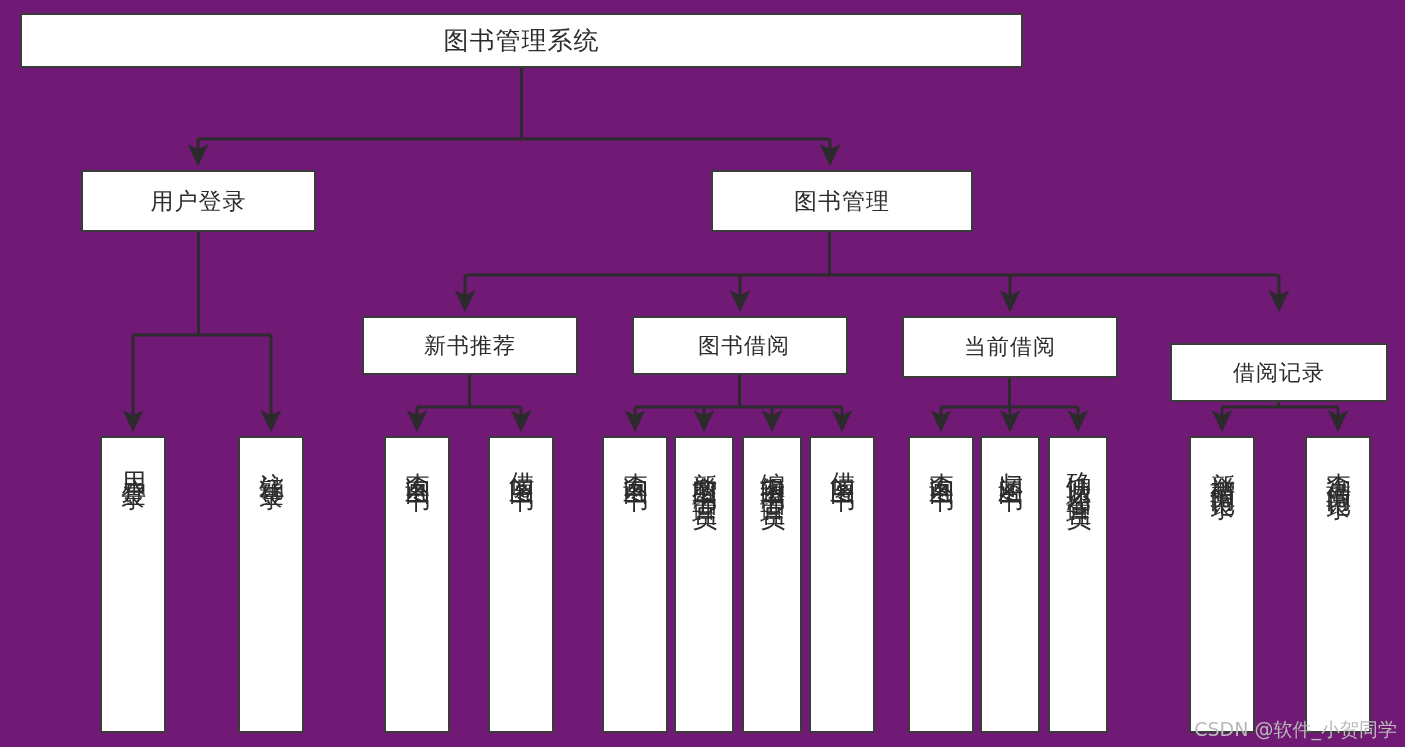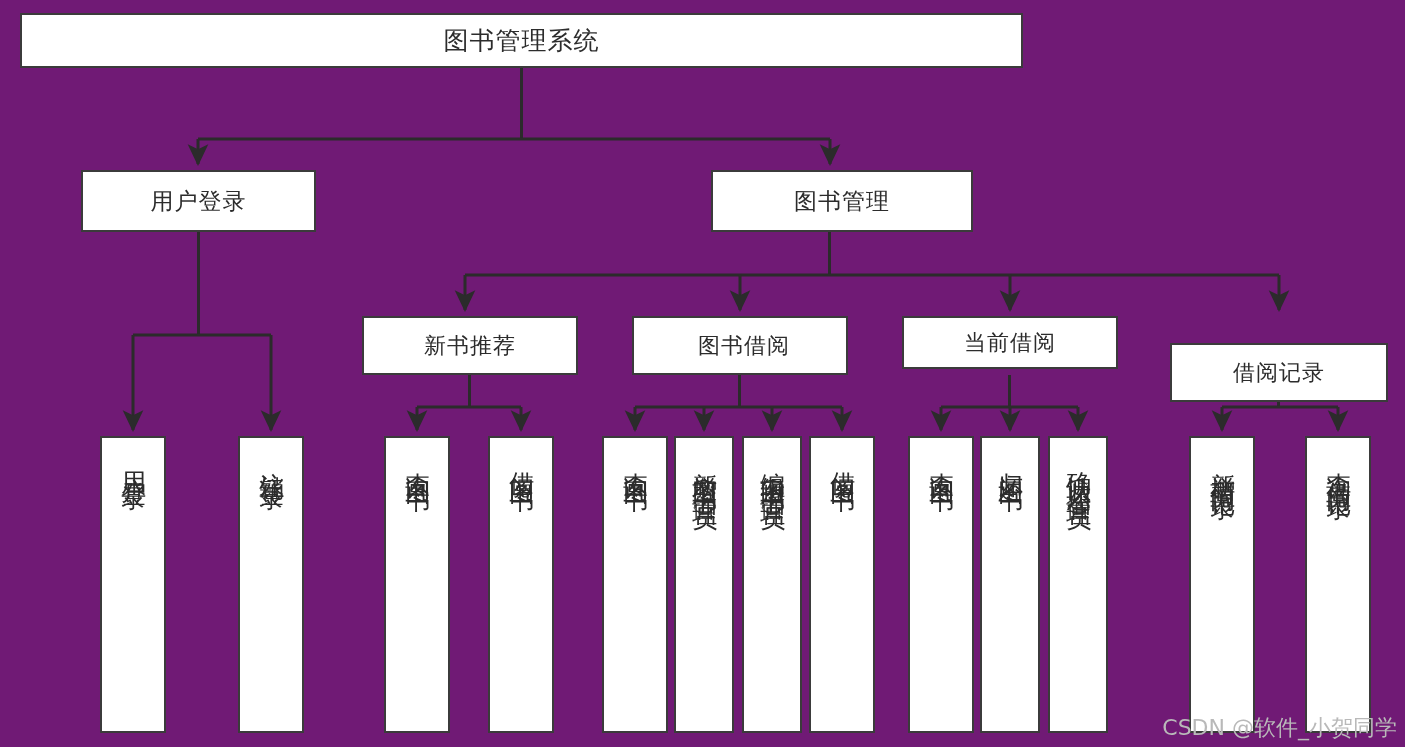"当前借阅" div.node { height: 53px -> 62px }
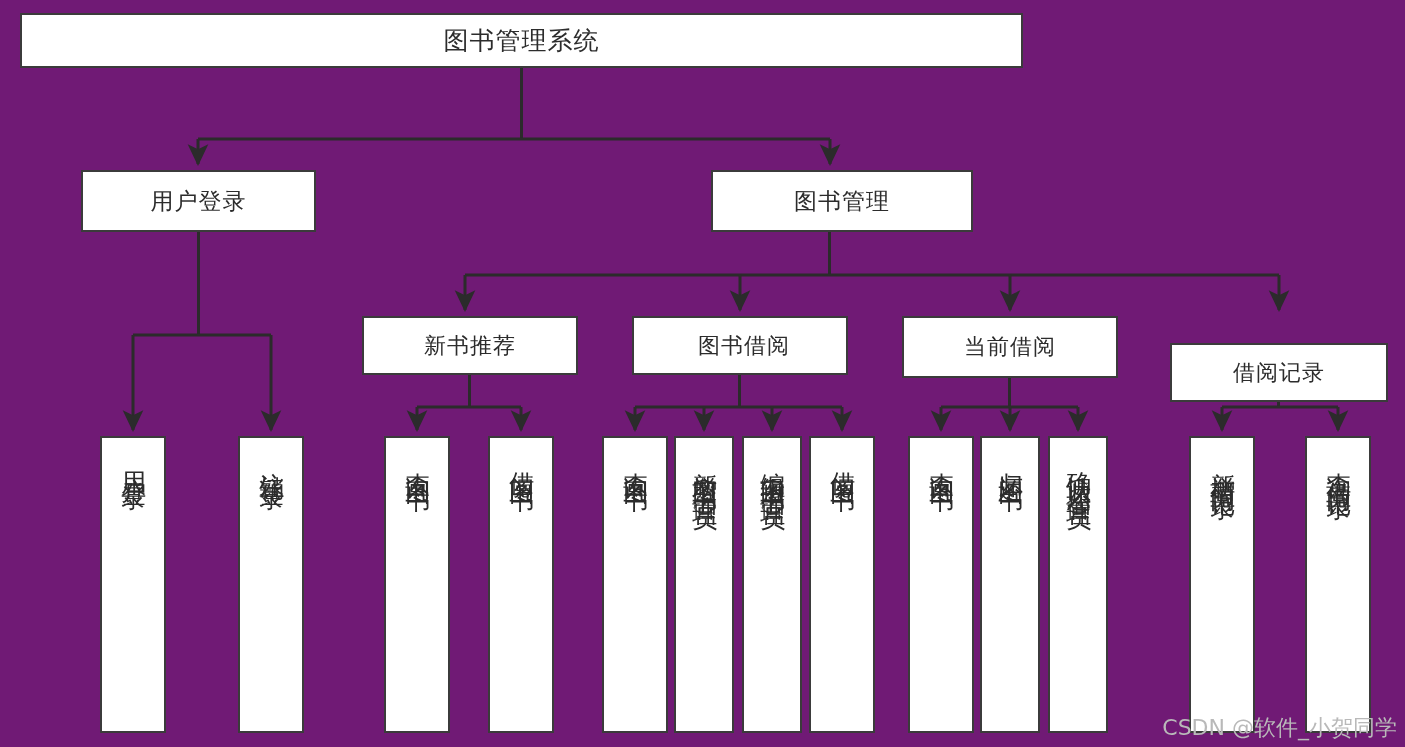"CSDN @软件_小贺同学" #watermark { font-size: 22px -> 19px }
